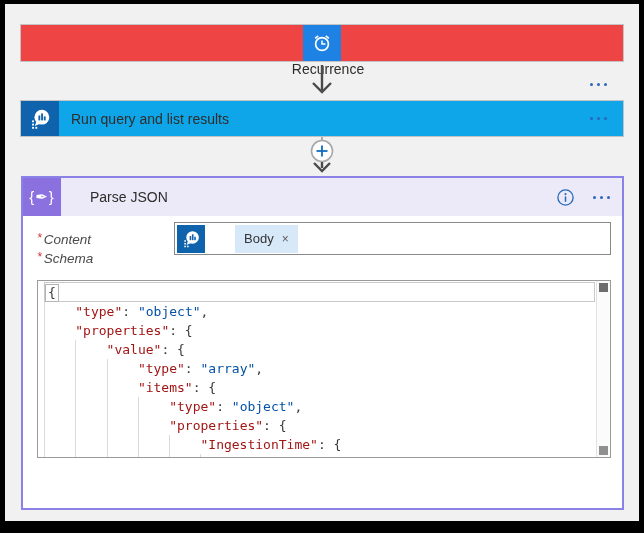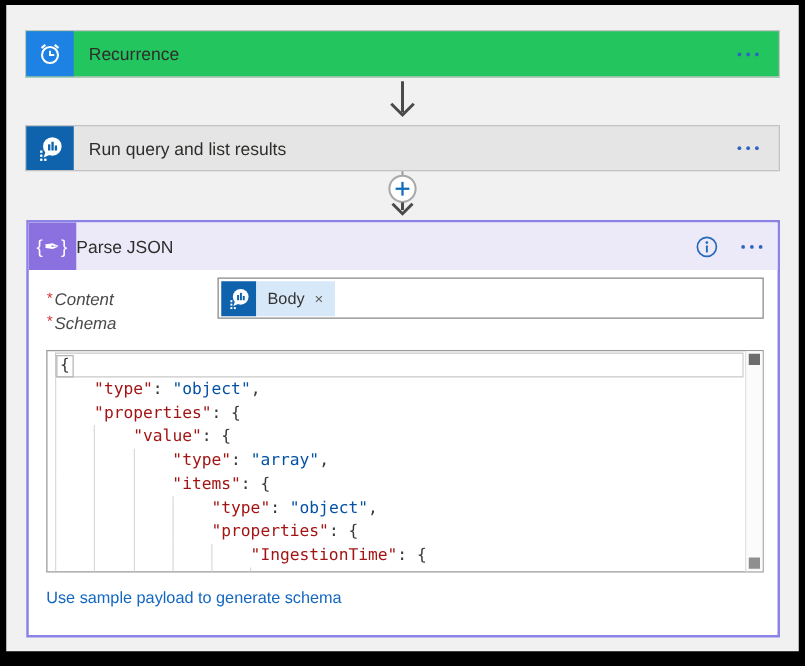"Recurrence" .card-recurrence { background: #22c55e -> #ef4444; flex-direction: none -> column }
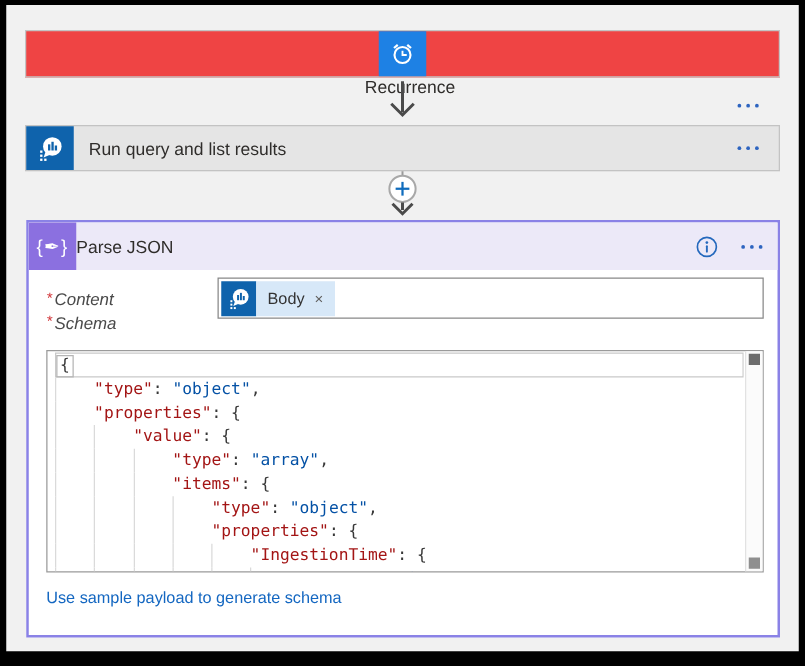"Run query and list results" .card-runquery { background: #e5e5e5 -> #0ea5e9 }
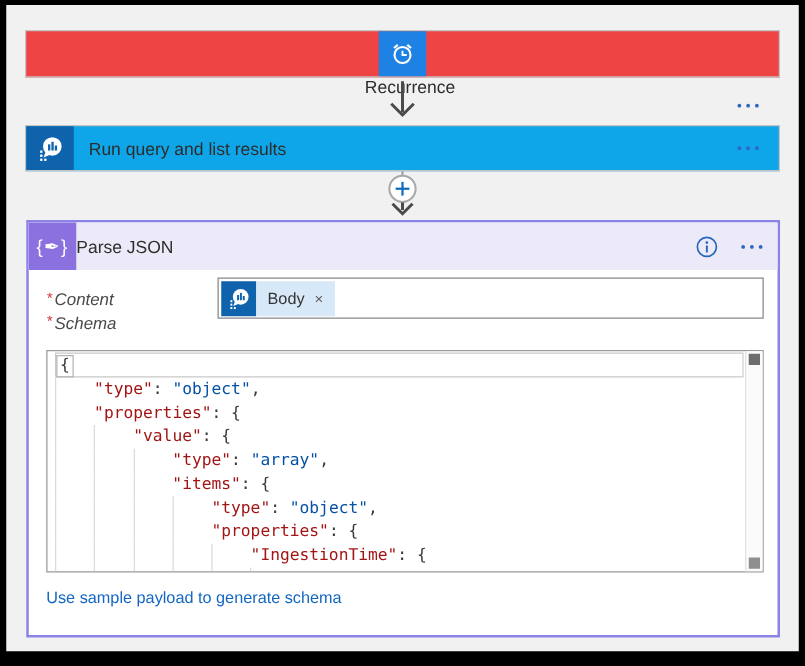"Parse JSON" .pj-title { margin-left: 0 -> 29px }
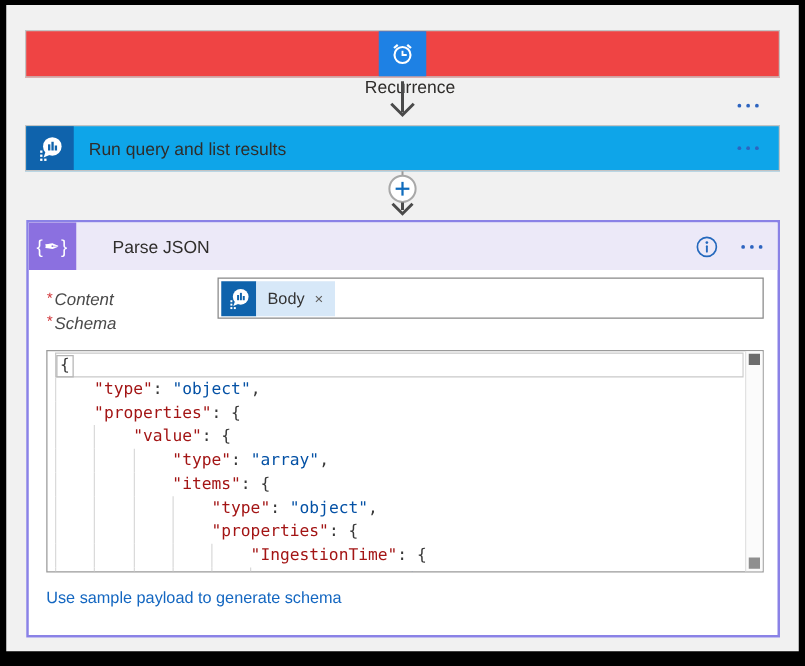"Body" .chip-body { margin-left: none -> 30px }
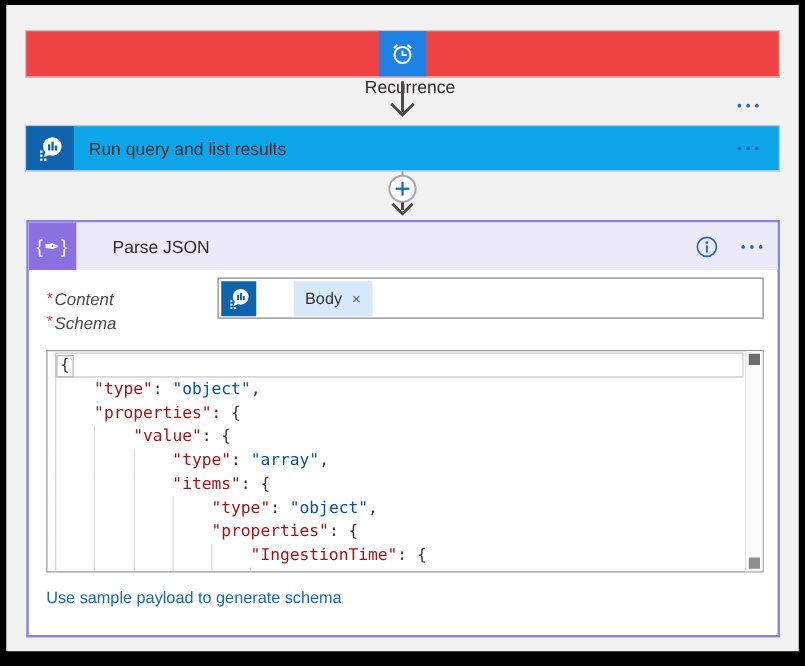"Use sample payload to generate" a.schema-link { html: <a>Use sample payload to generate schema</a> -> none }
